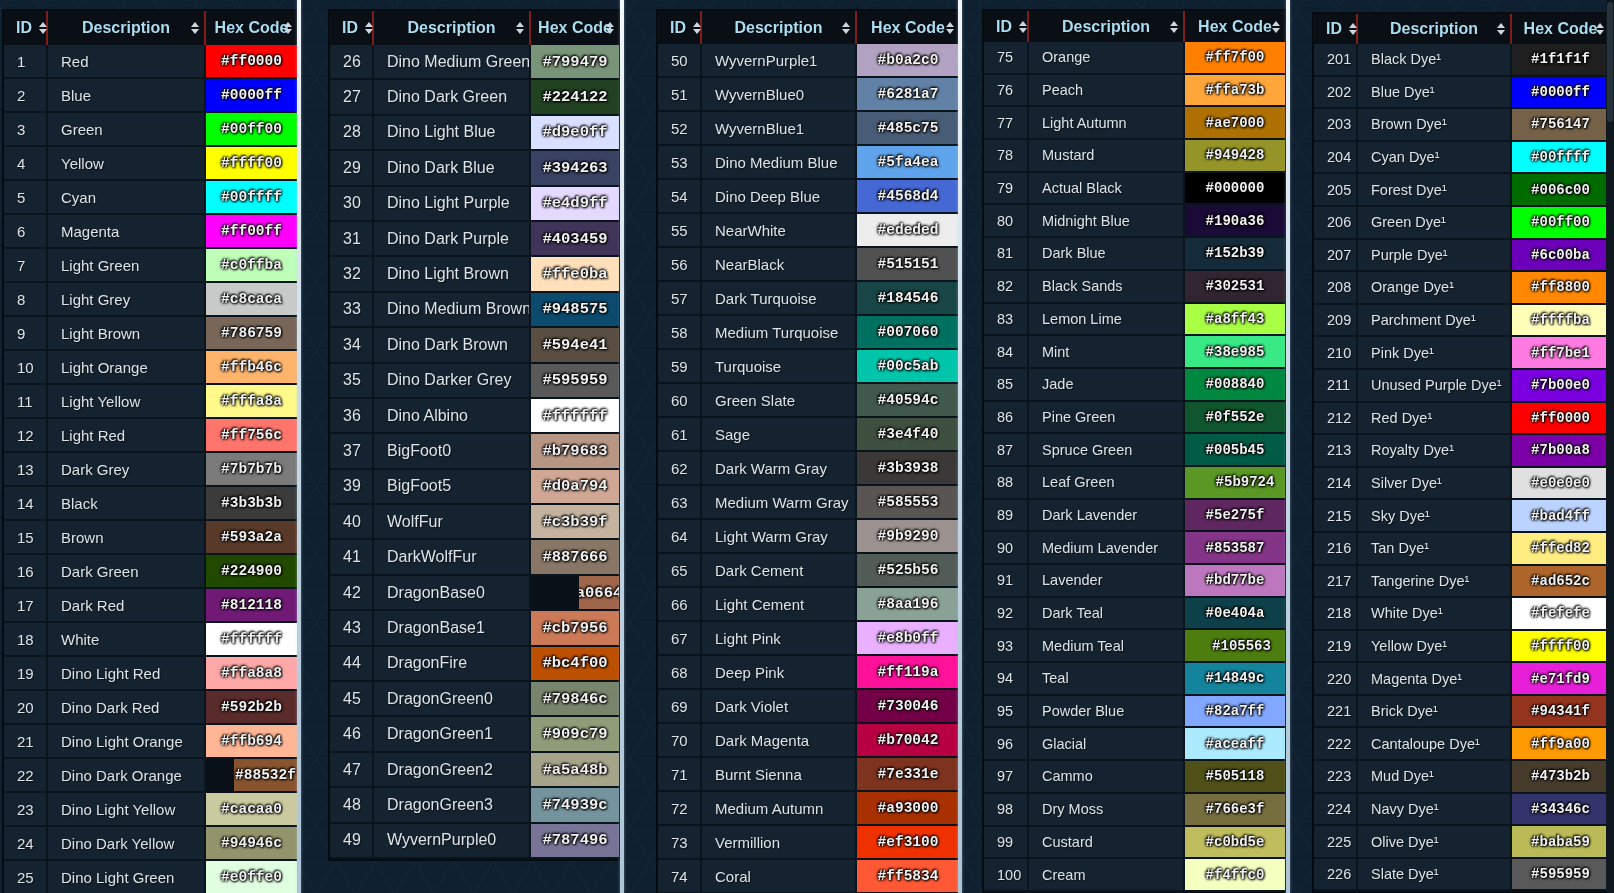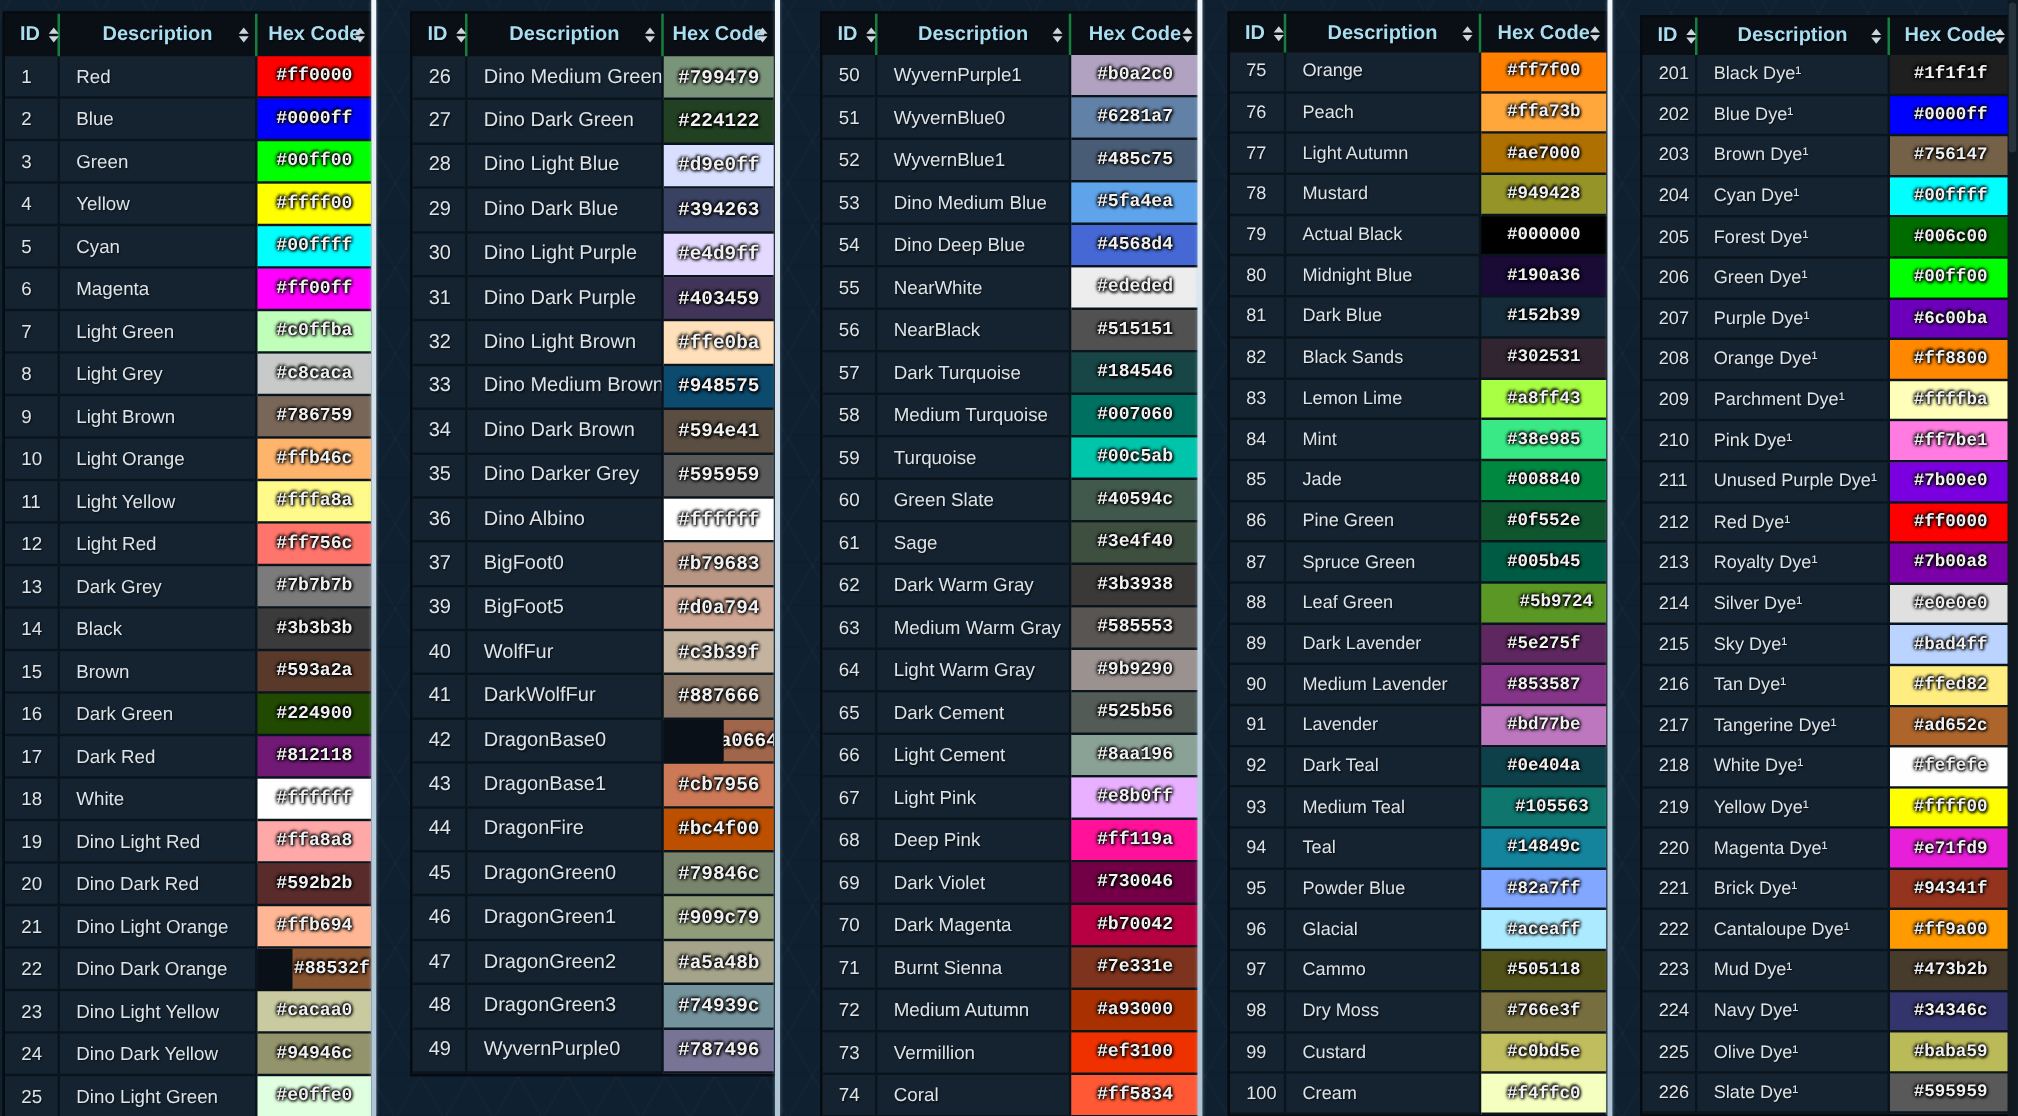"ID" .hcell { border-right: 2px solid #15803d -> 2px solid #7f1d1d }
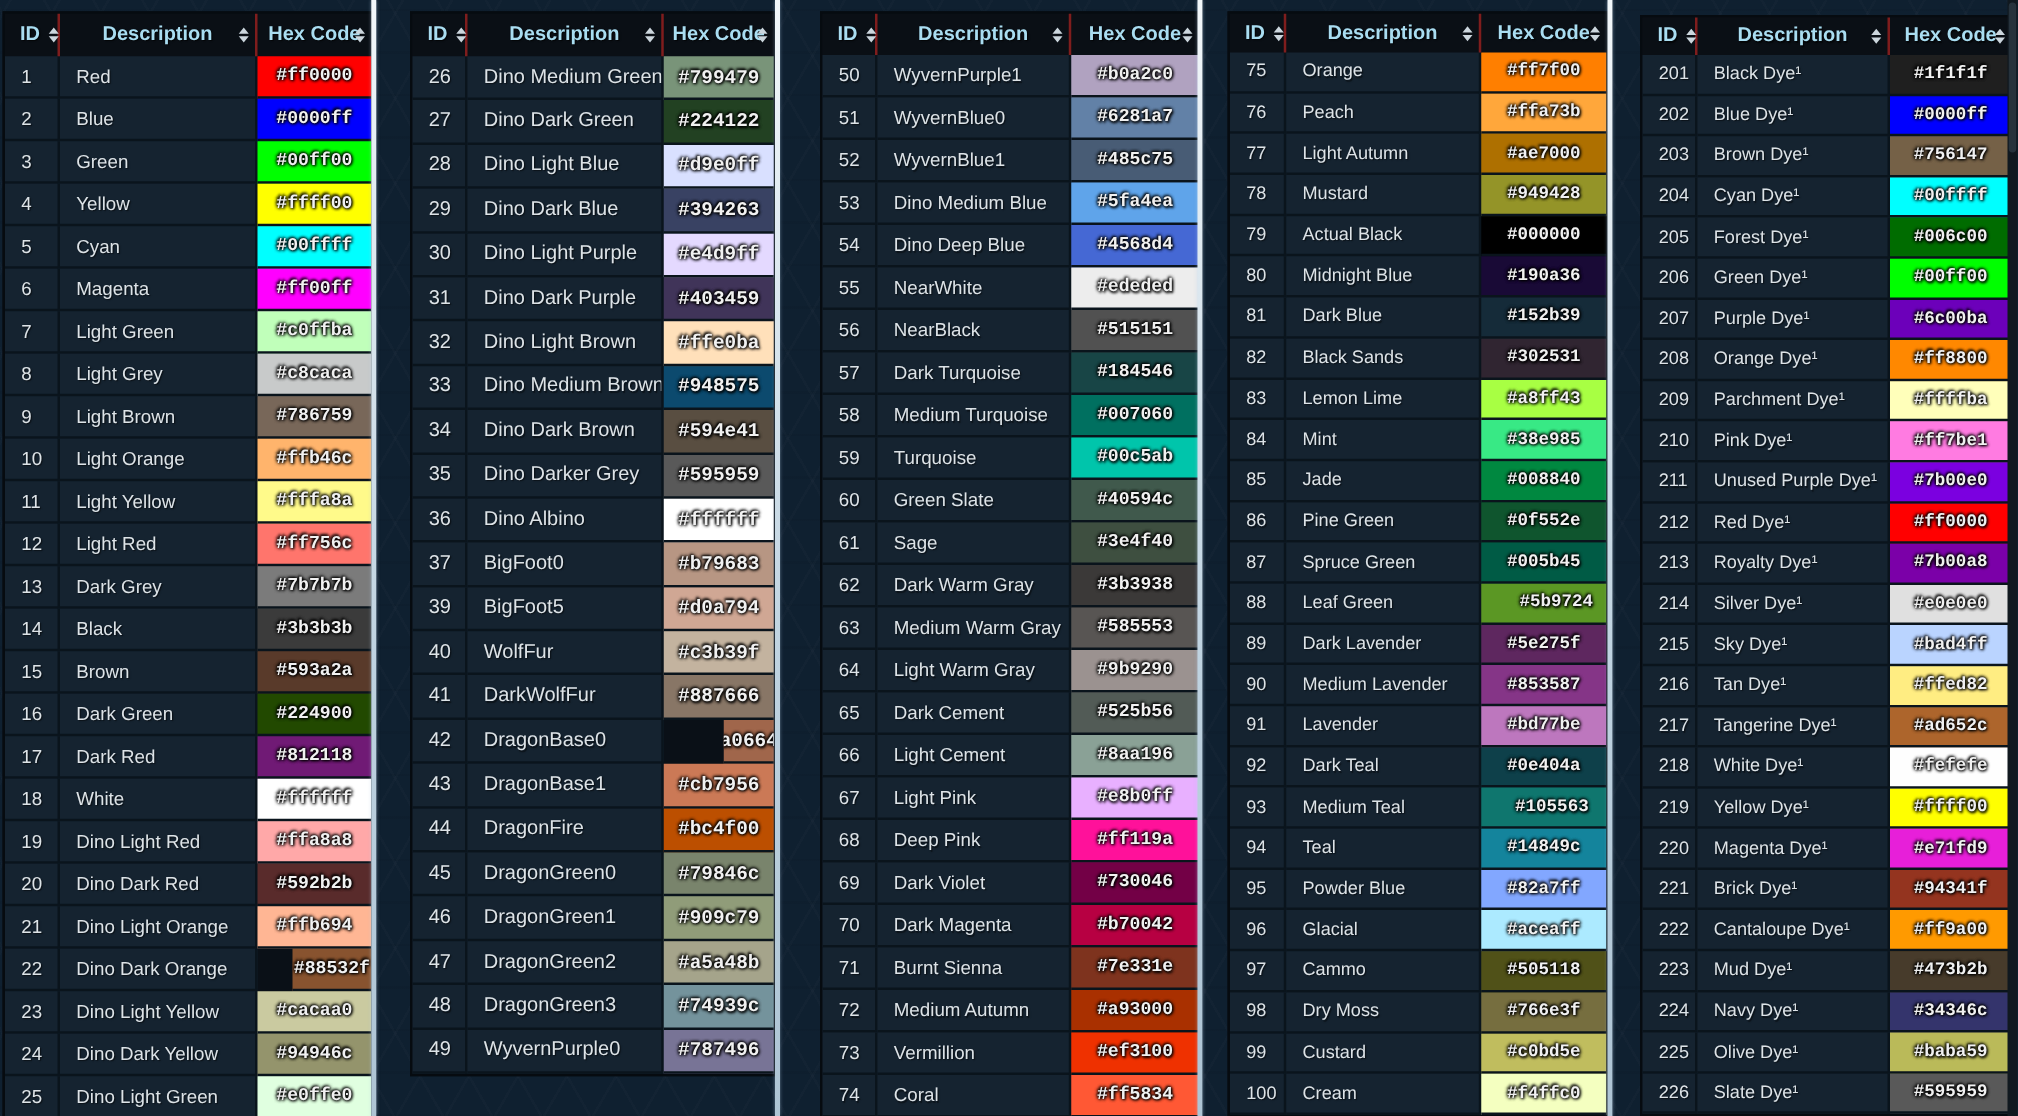"#105563" div.cell { background-color: #0f766e -> #4d7c0f }
